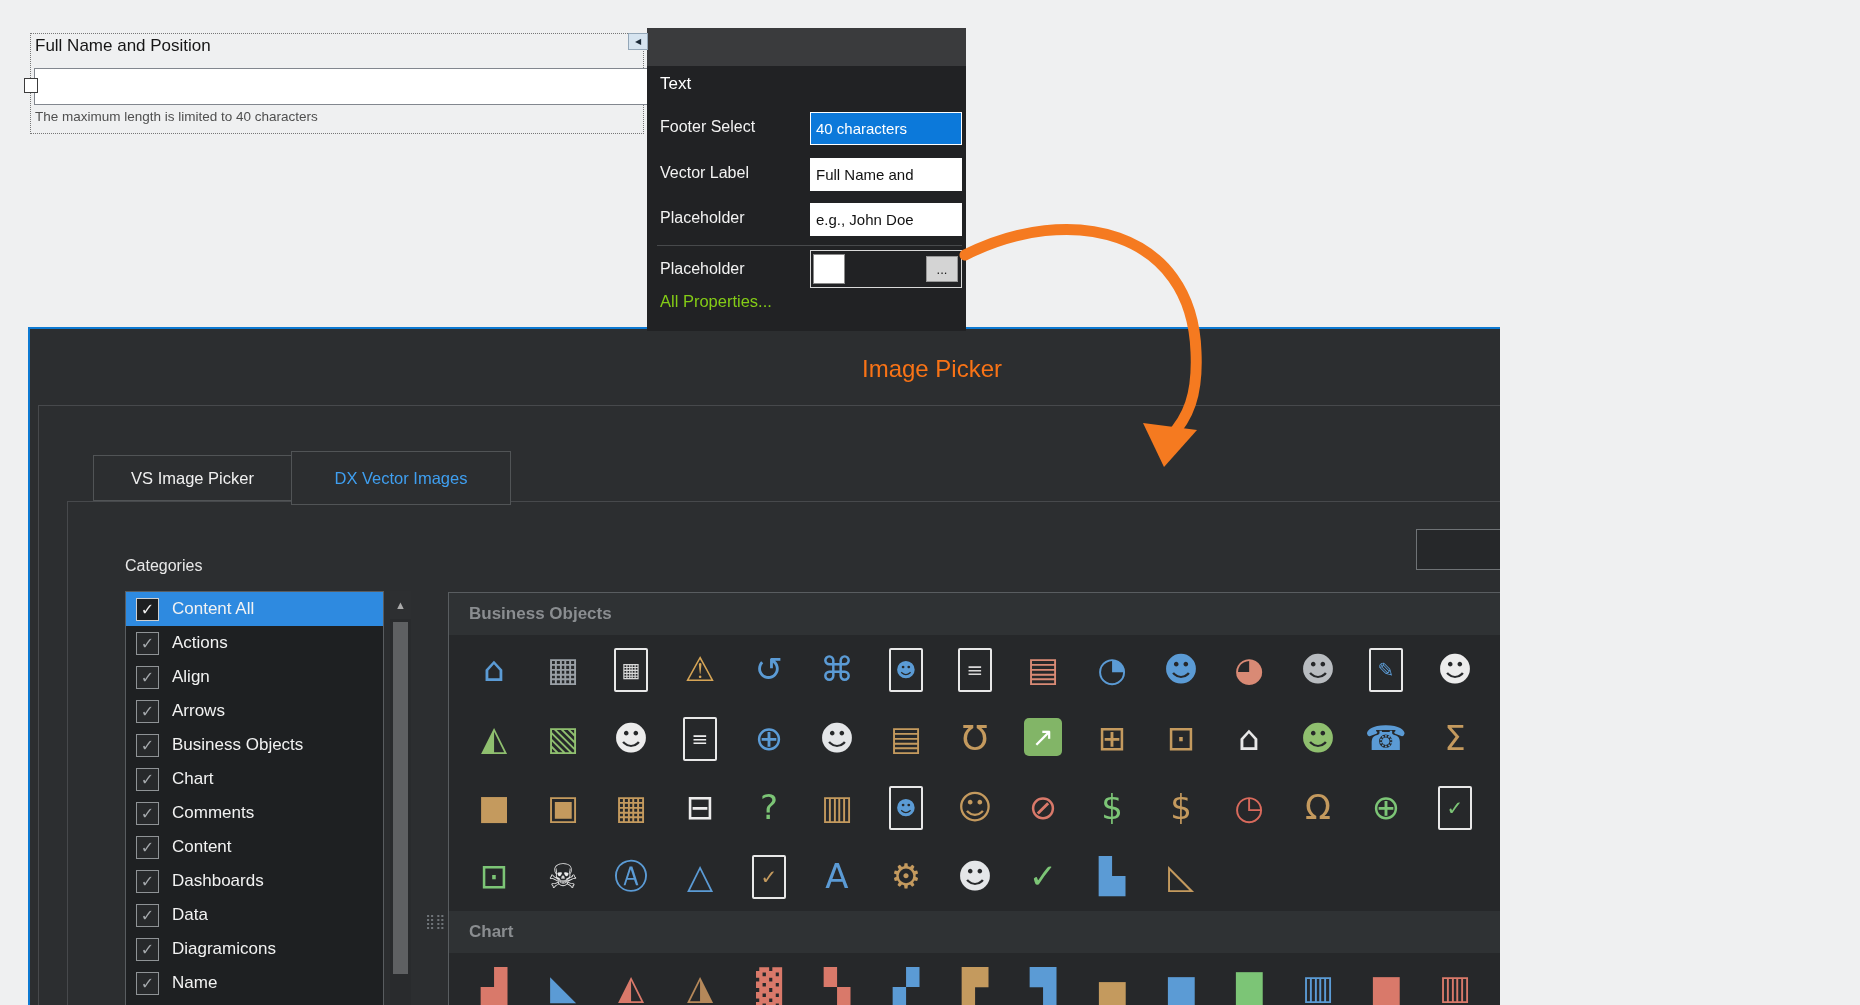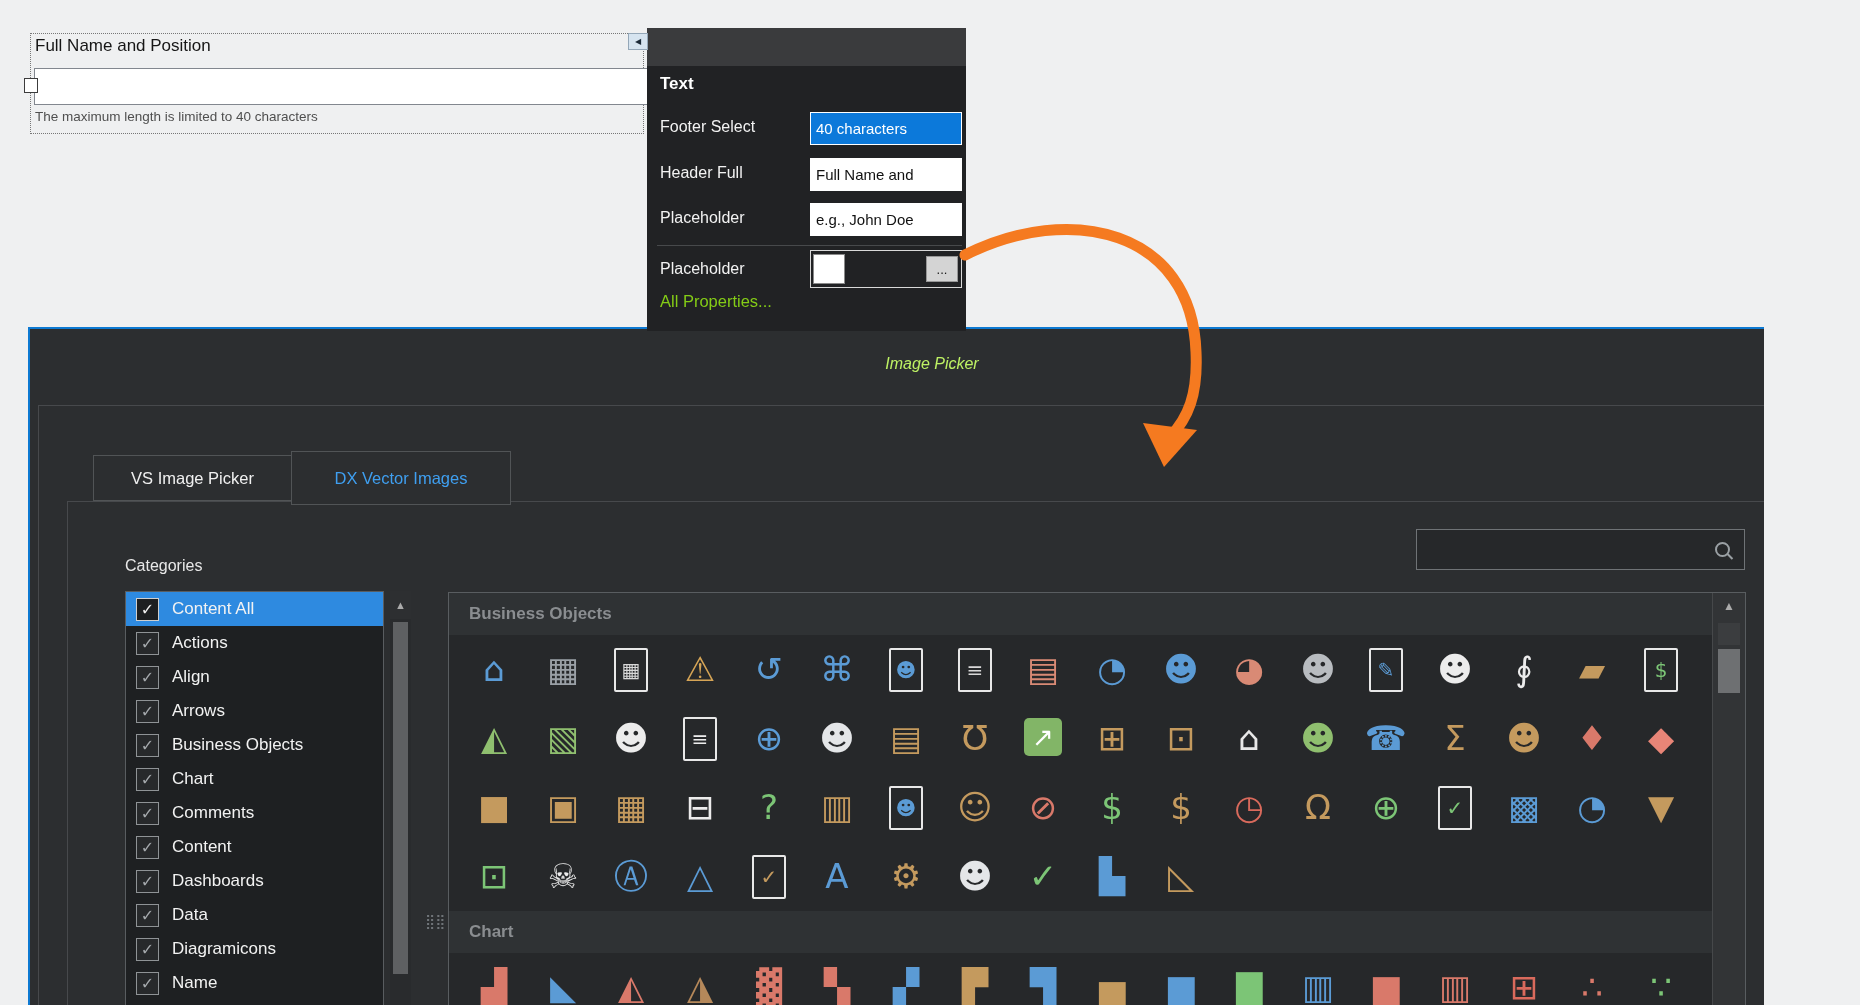"Full Name and Position" .stage { width: 1764px -> 1500px }
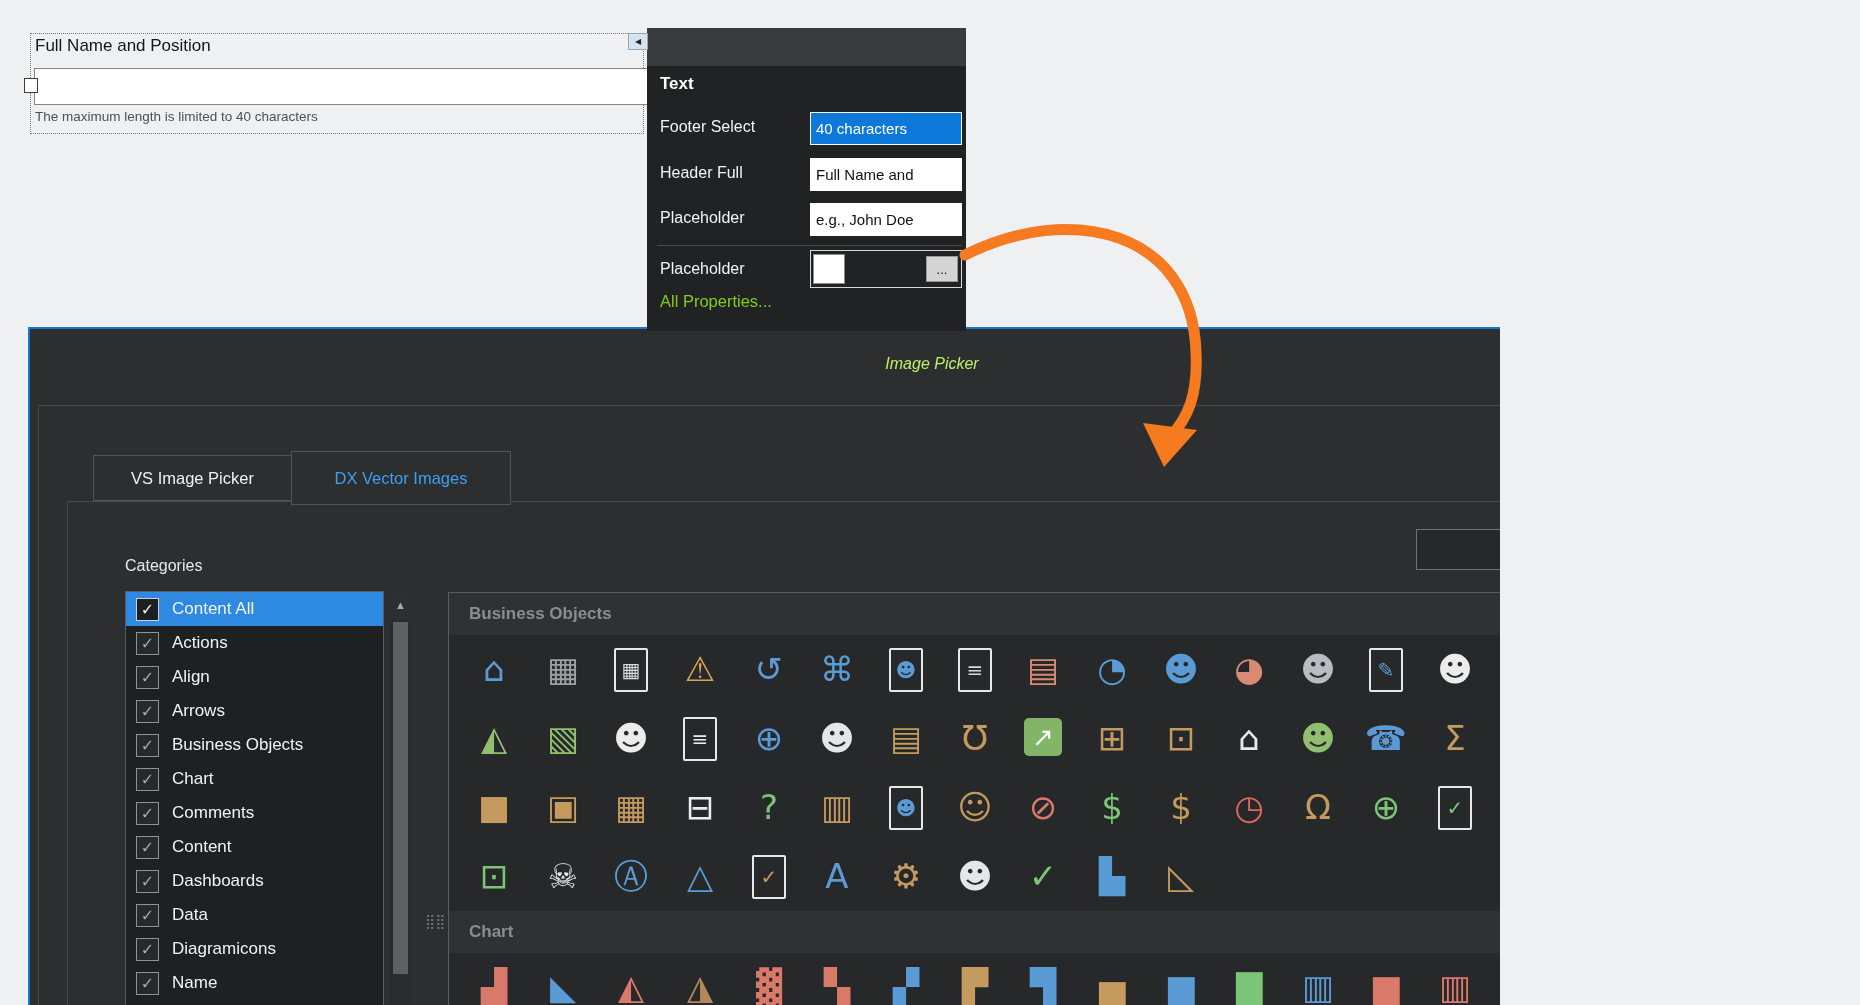"Text" .prop-title { font-weight: bold -> normal }
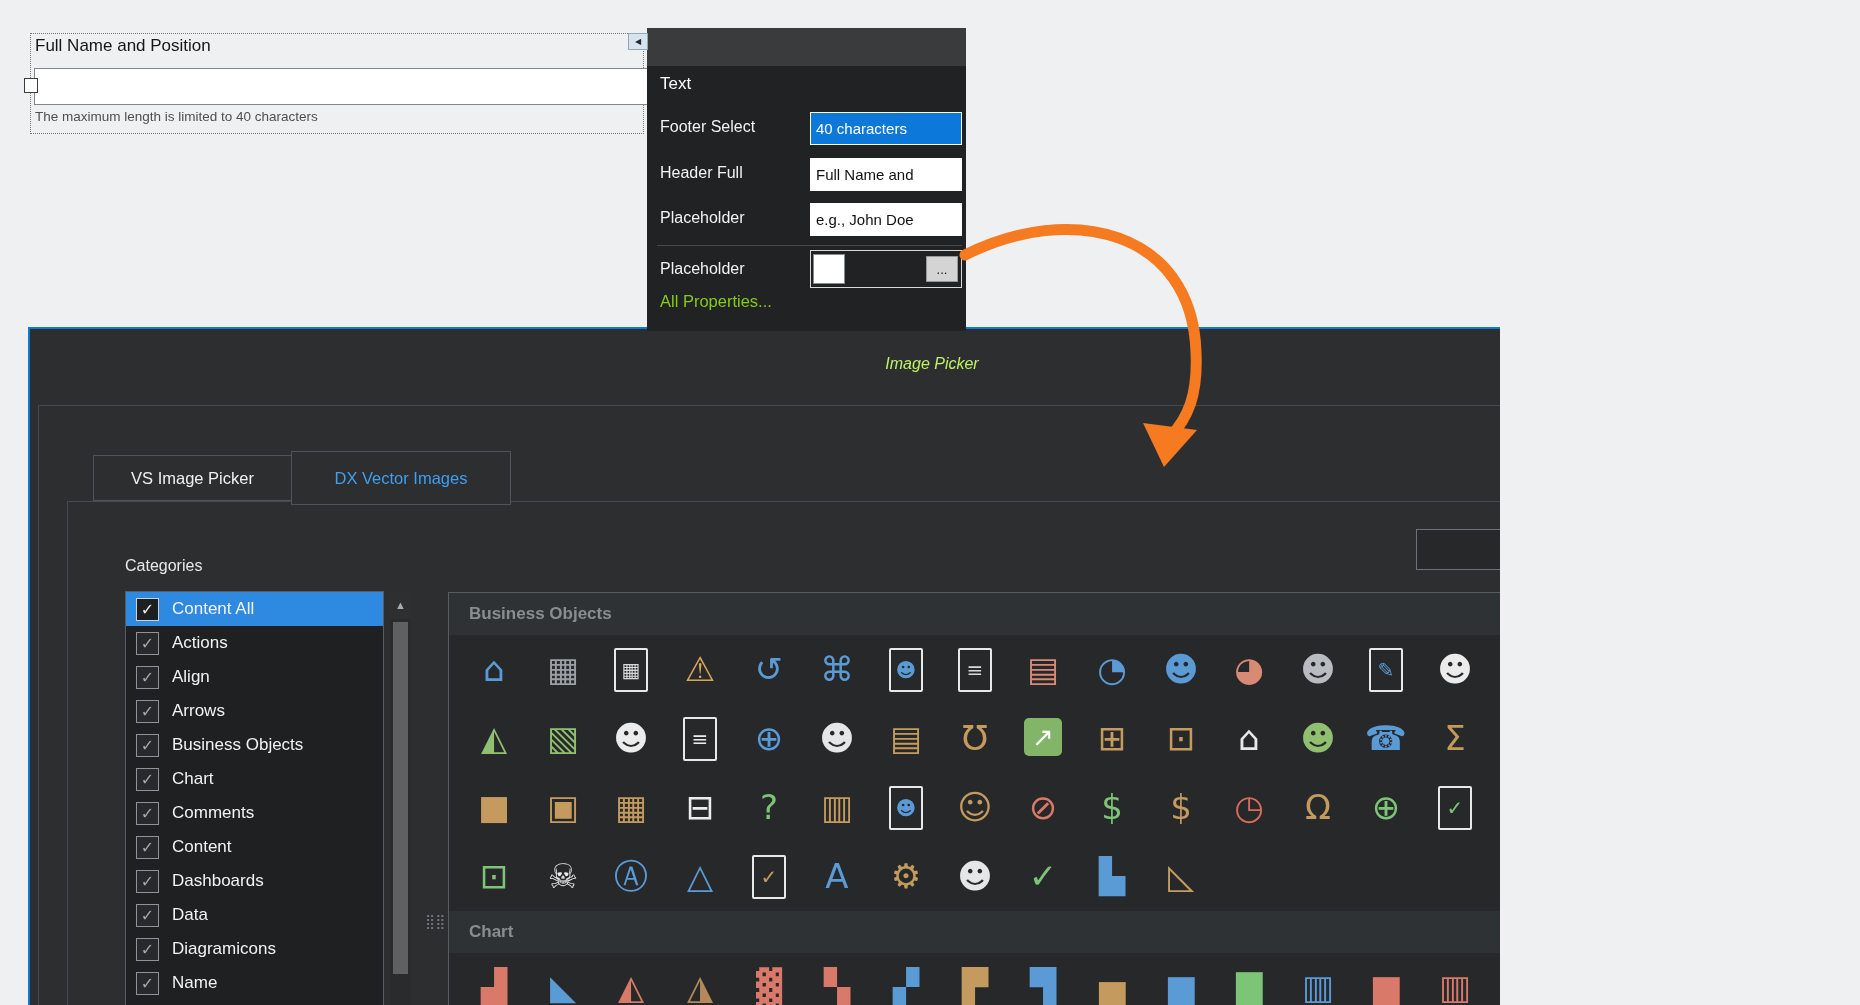"Header Full" div.prop-label { text: Header Full -> Vector Label }
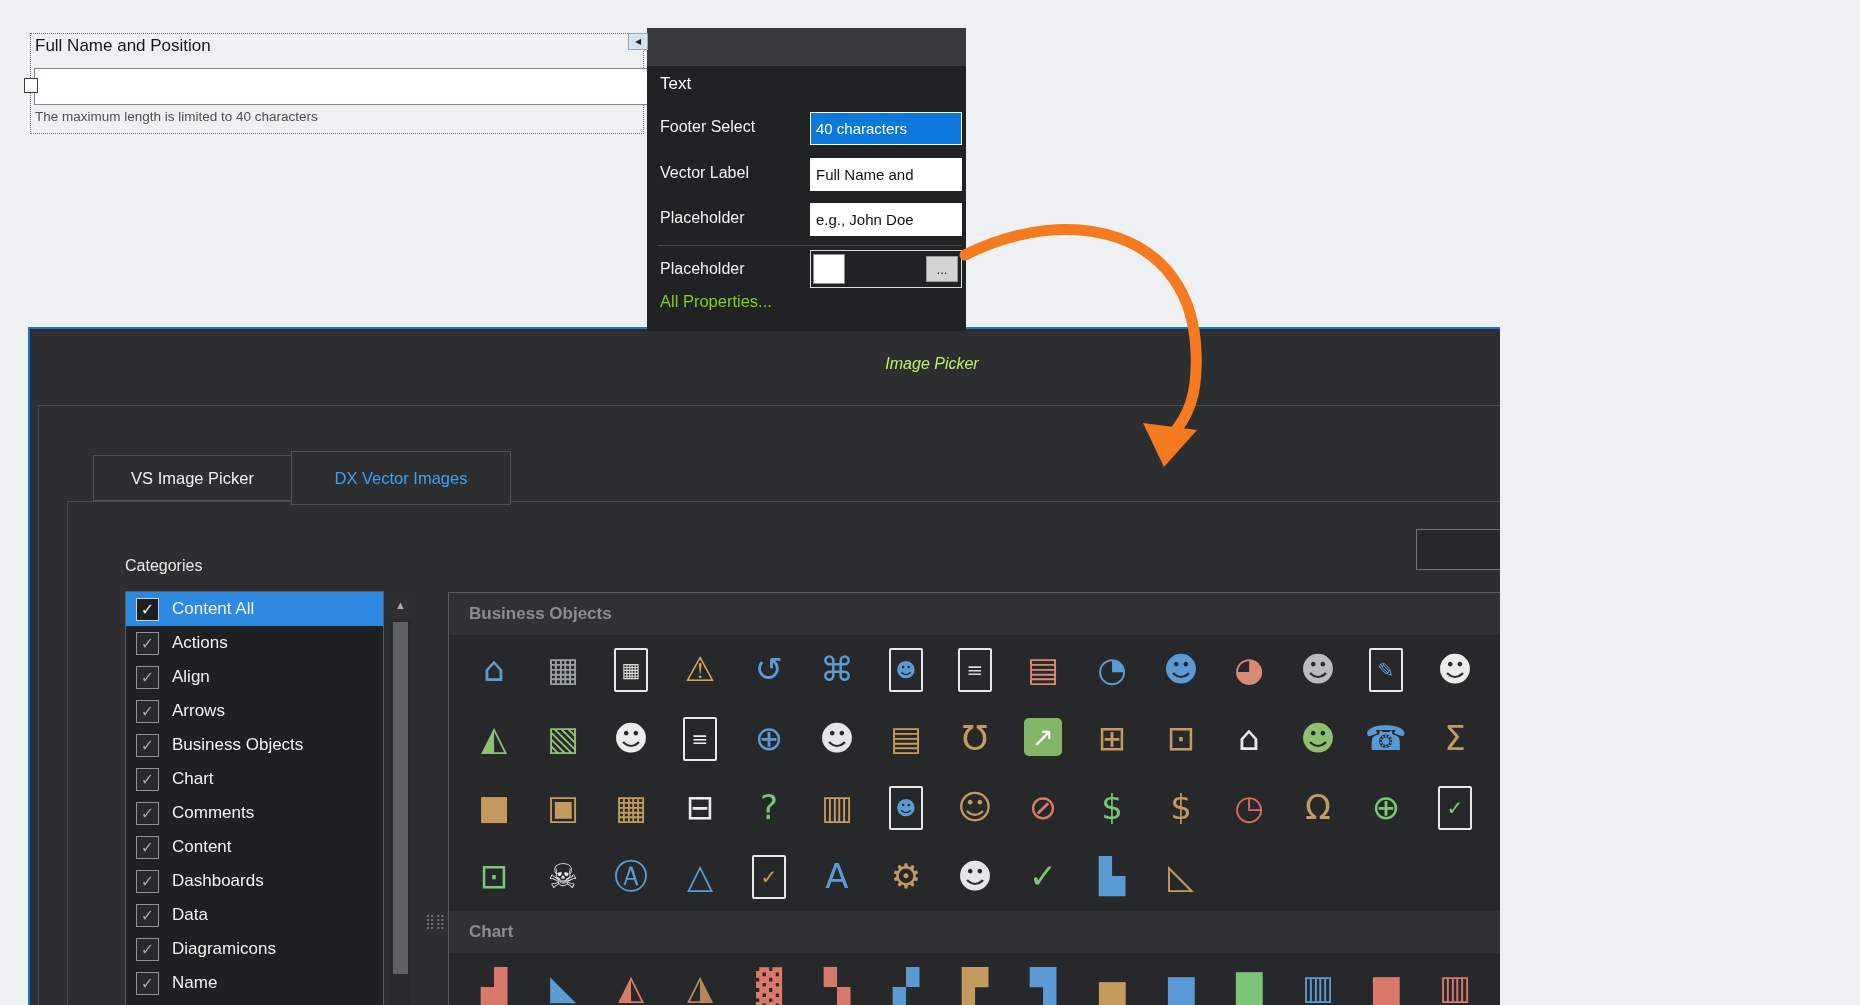"Image Picker" .dlg-title { color: #bef264 -> #f97316; font-size: 16px -> 24px; font-style: italic -> none }
